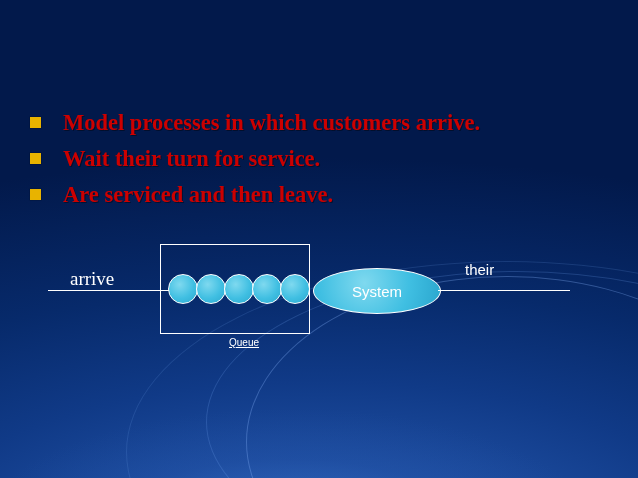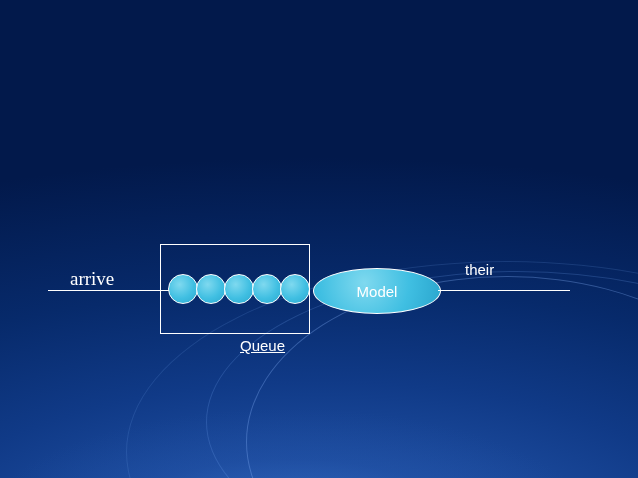"Model processes in which customers" div.bullets { html: none -> <div> <div> <span></span> <span>Model processes in which customers arrive.</span> </div> <div> <span></span> <span>Wait their turn for service.</span> </div> <div> <span></span> <span>Are serviced and then leave.</span> </div> </div> }
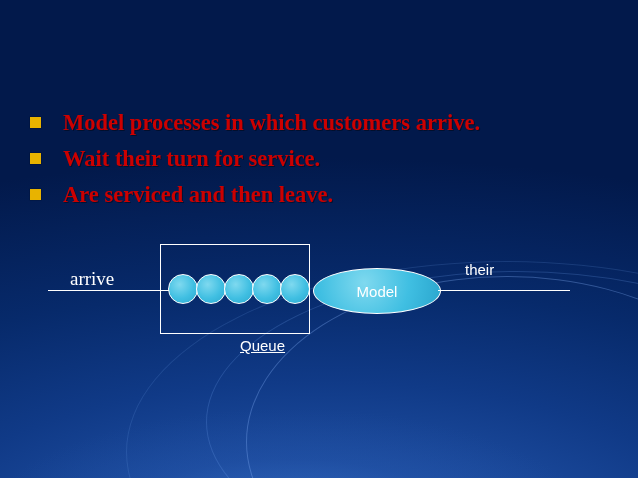"Model" span { text: Model -> System }
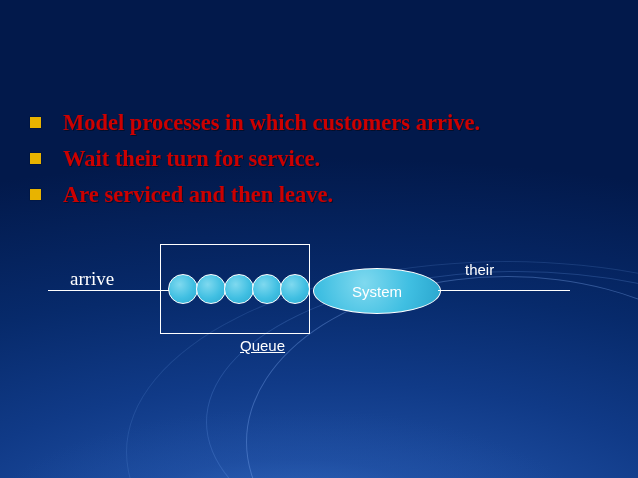"Queue" .label-queue { font-size: 15px -> 10px; left: 240px -> 229px }
